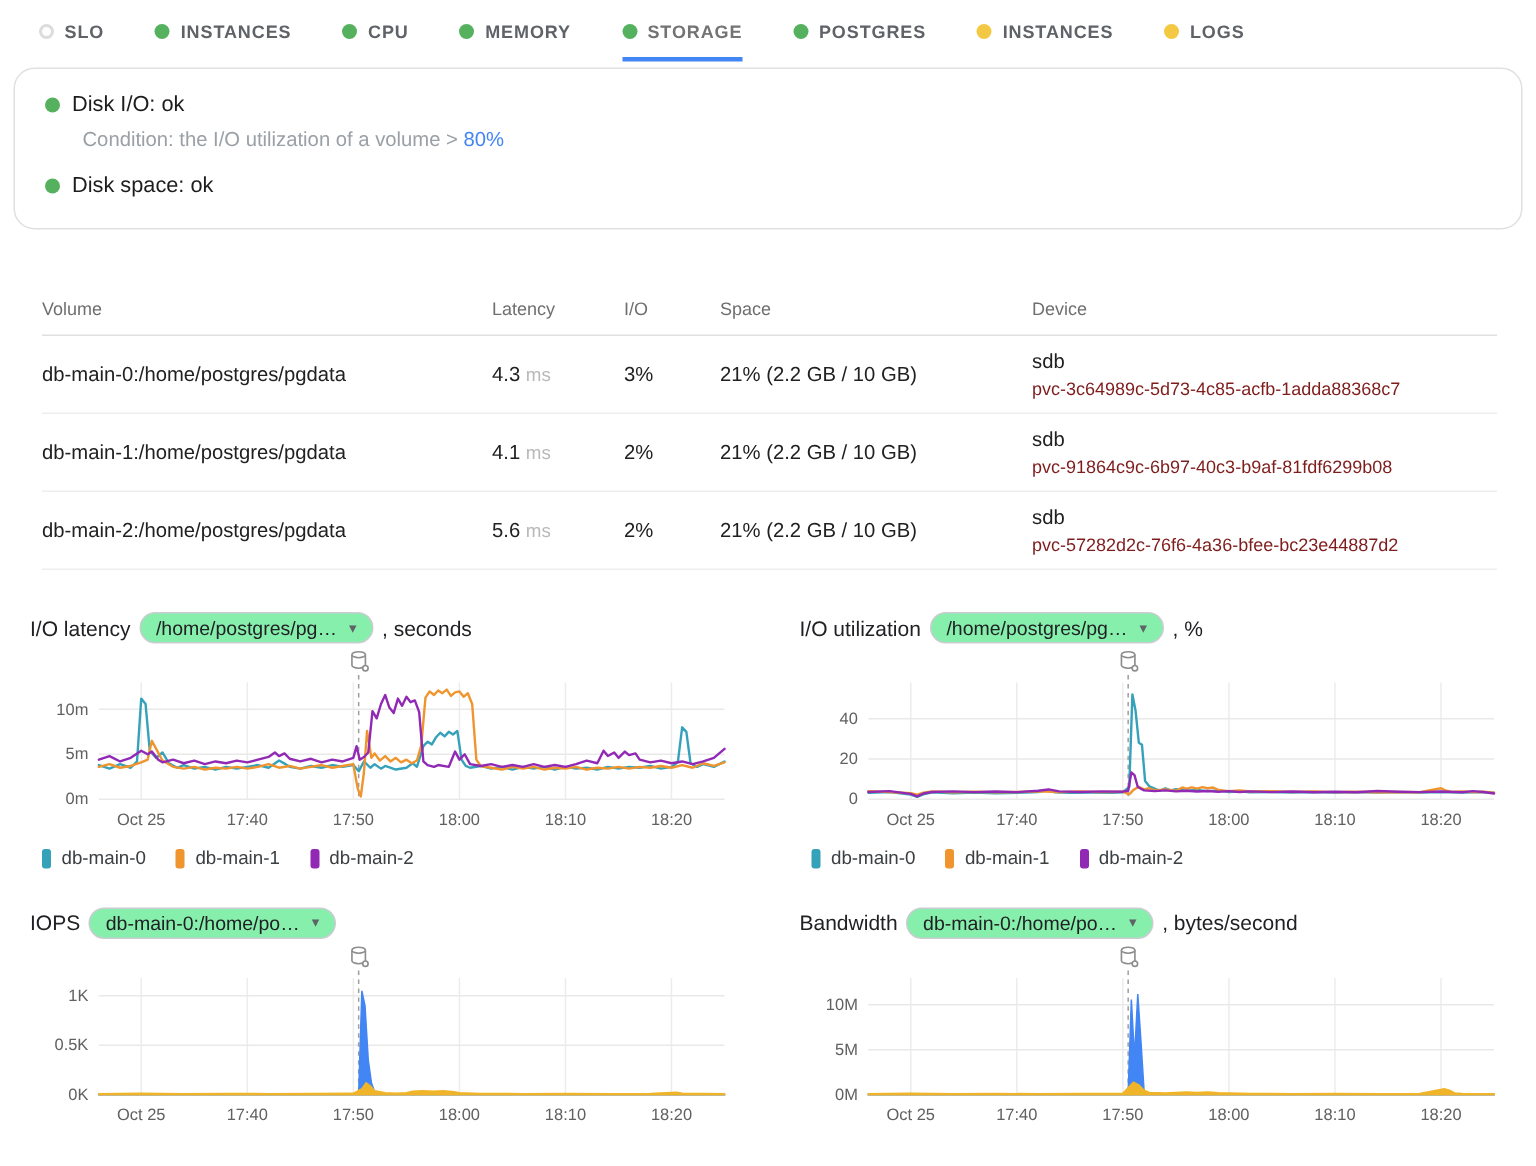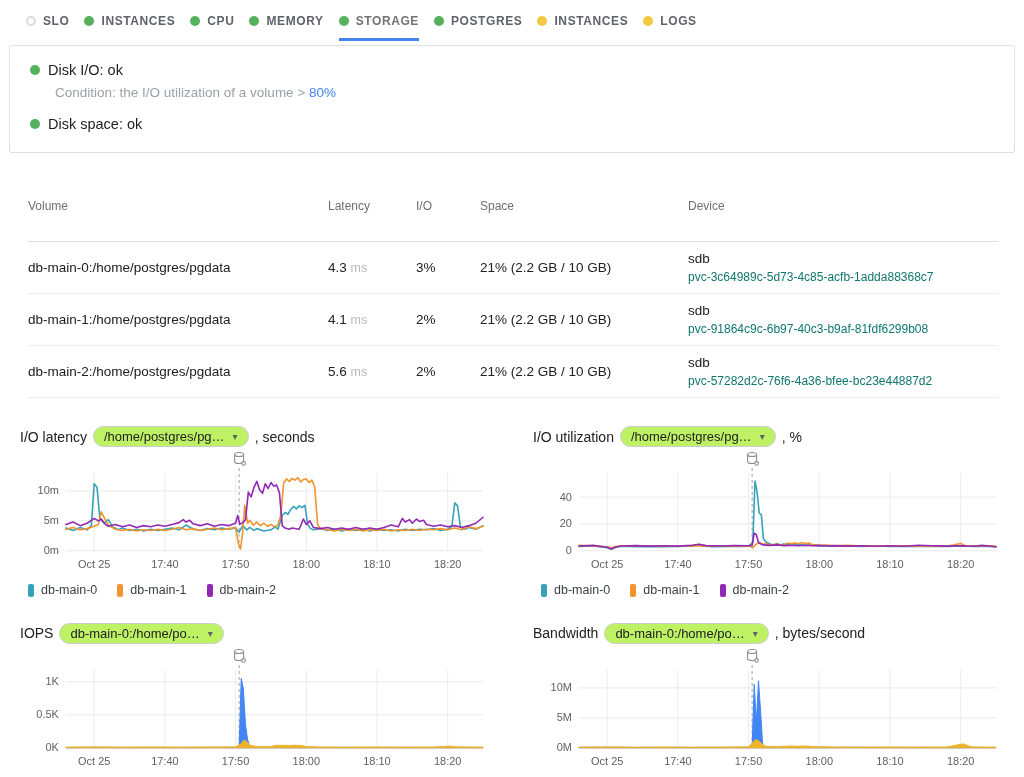"SLO" .tabbar { gap: 15px -> 34px }
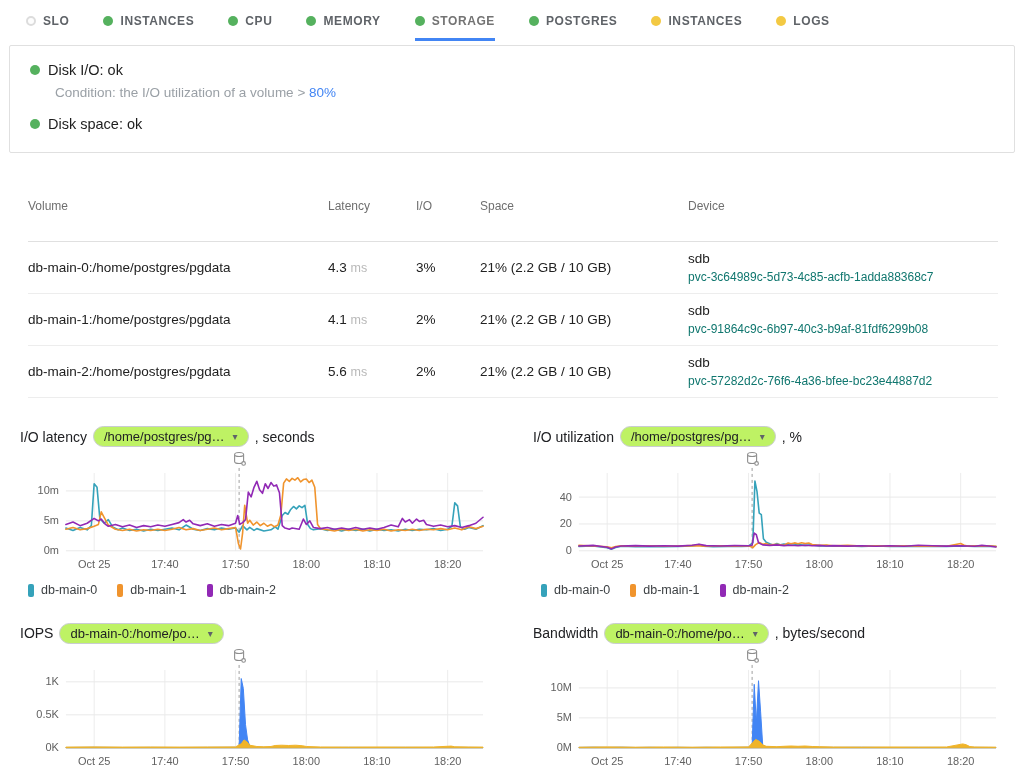"Disk I/O: ok" .panel { border-radius: 2px -> 14px }
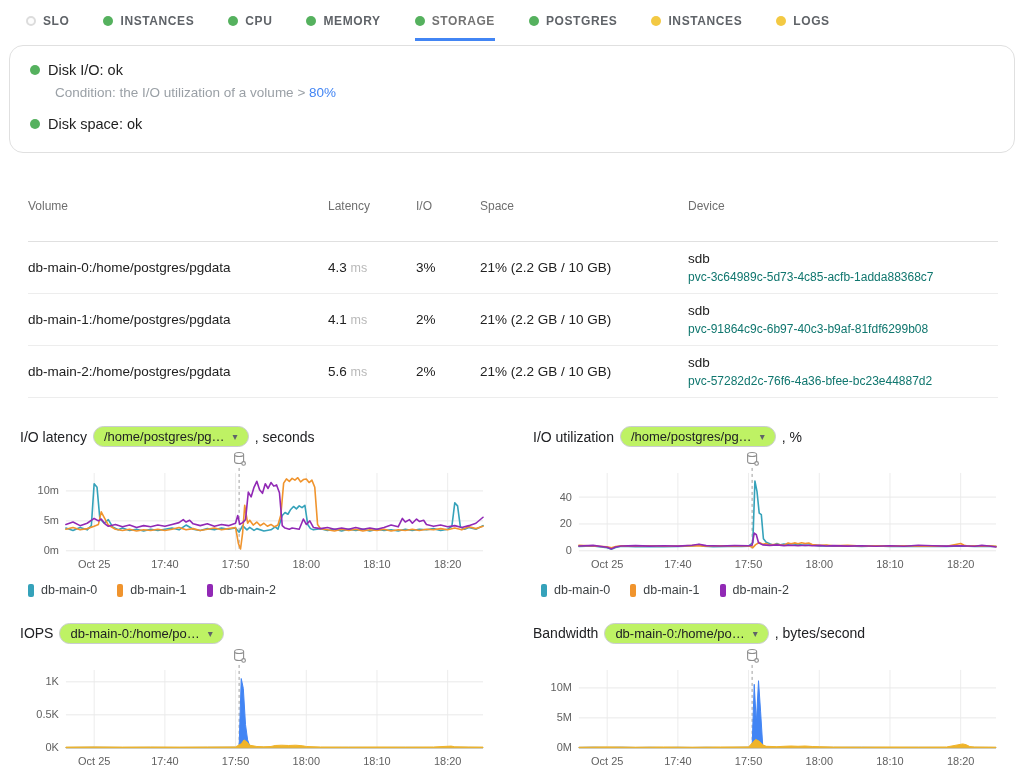"Volume" th { padding: 6px 8px 28px 0 -> 6px 8px 10px 0 }
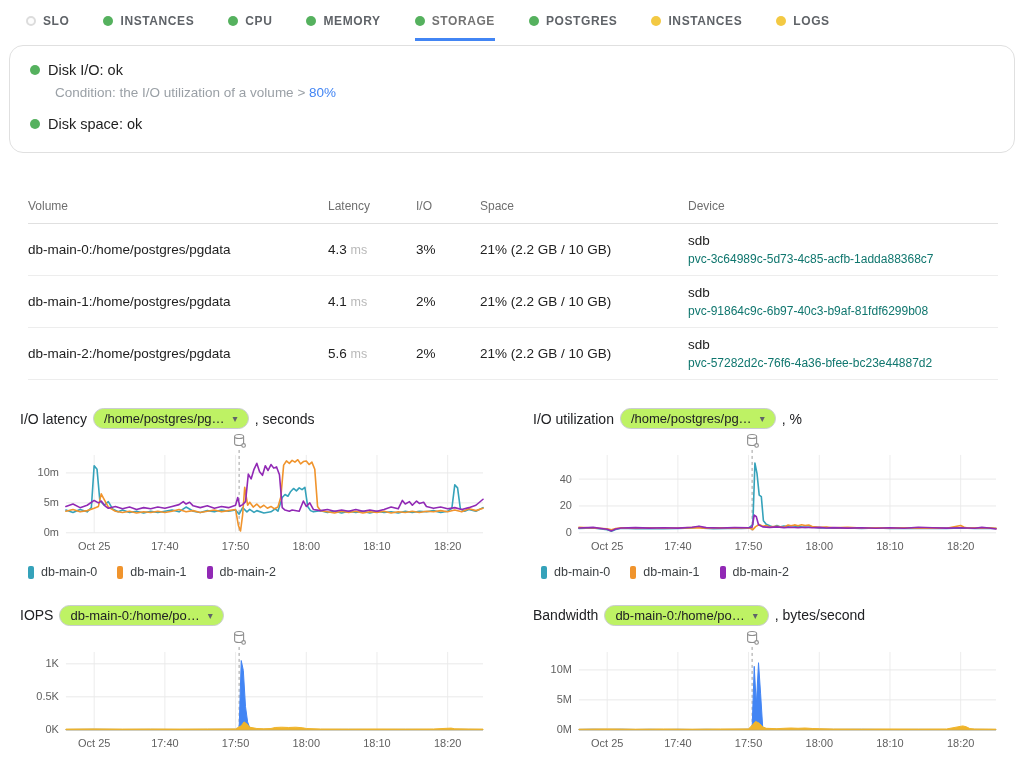"pvc-3c64989c-5d73-4c85-acfb-1adda88368c7" td .pvc { color: #0f766e -> #7f1d1d }
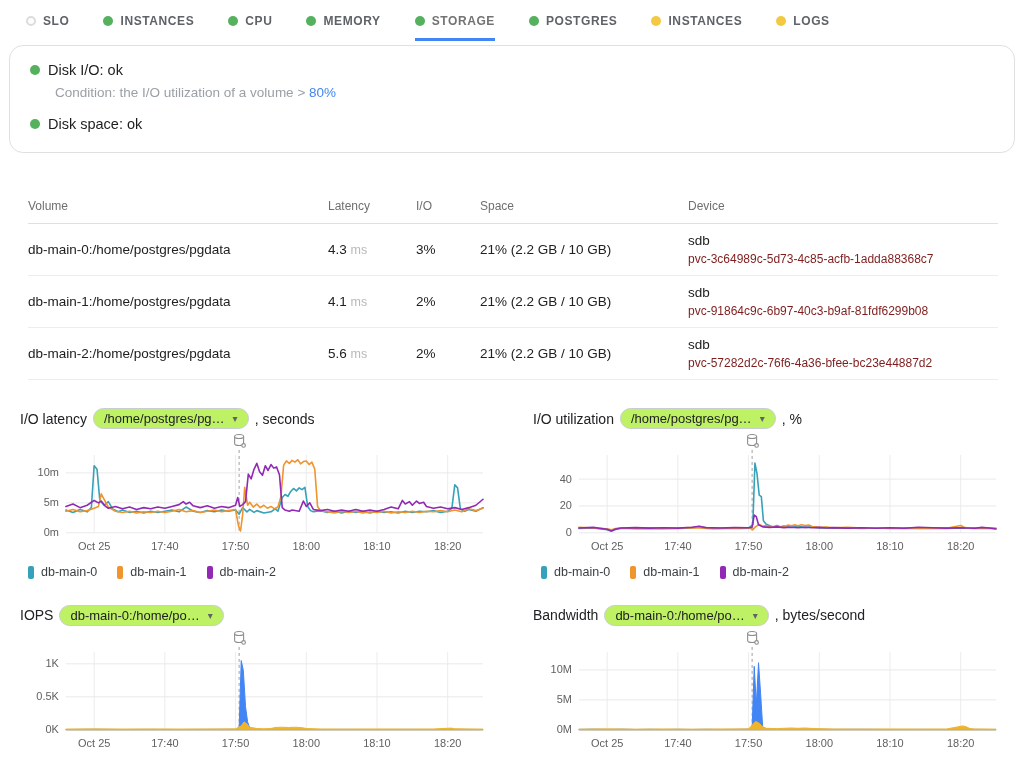"/home/postgres/pg…" .select { background: #bef264 -> #86efac }
